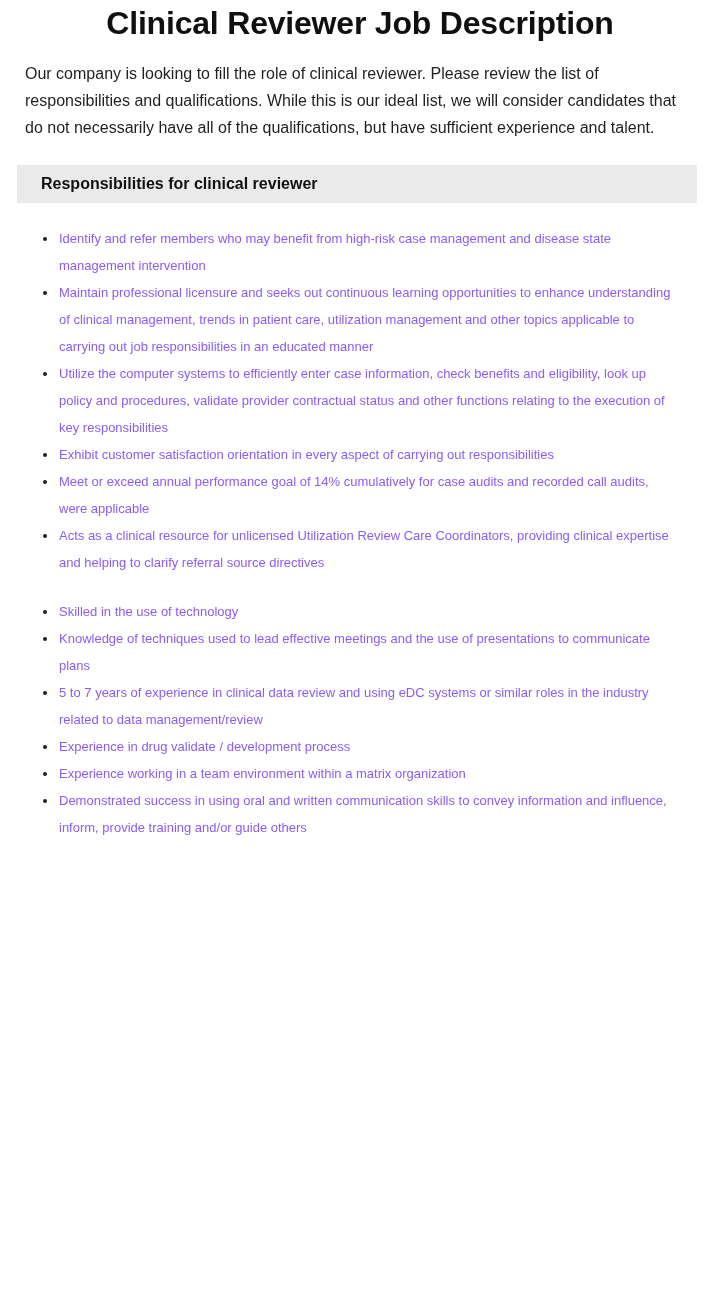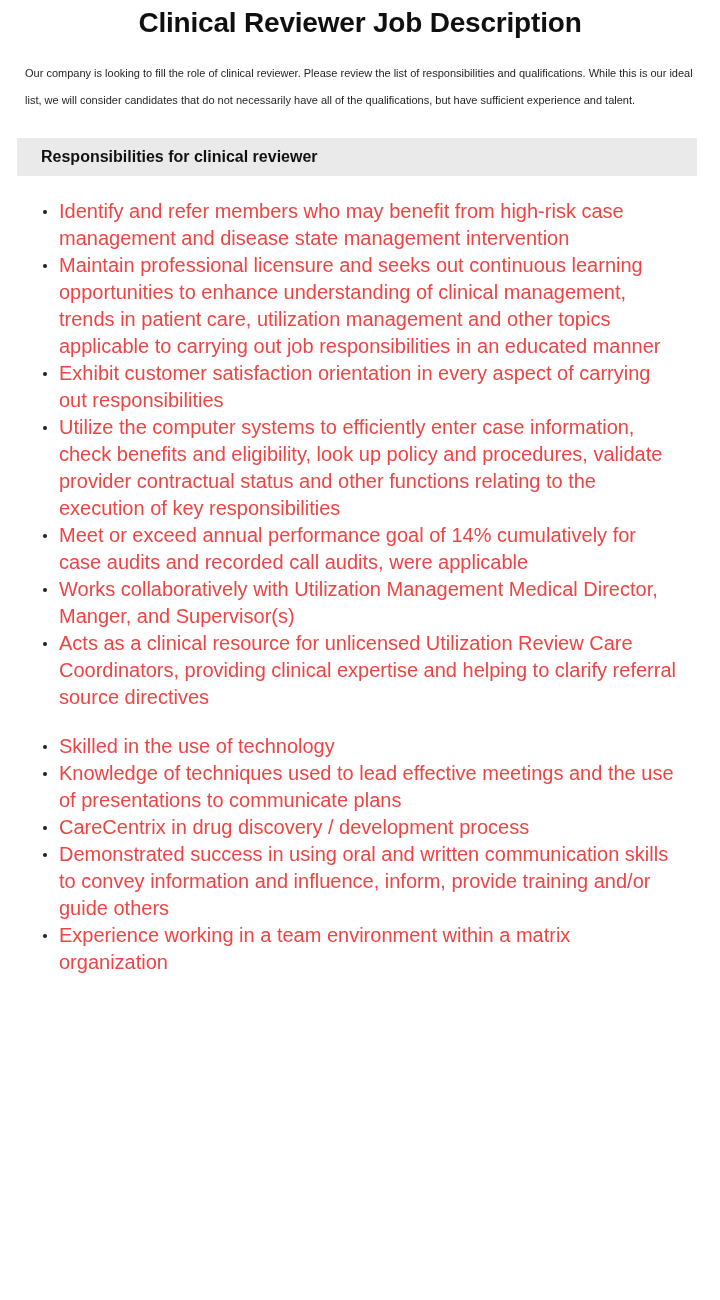"Clinical Reviewer Job Description" .doc-title { font-size: 28px -> 32px }
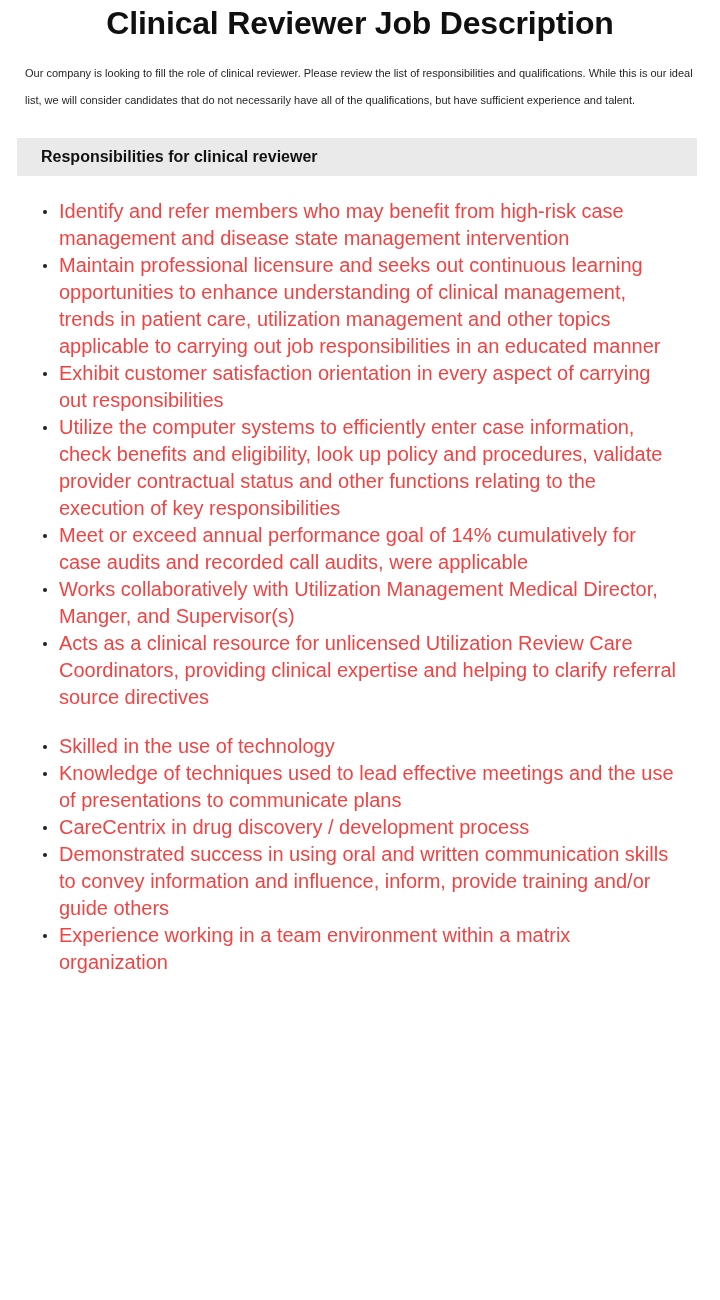"Our company is looking to" .intro { font-size: 11px -> 16px }
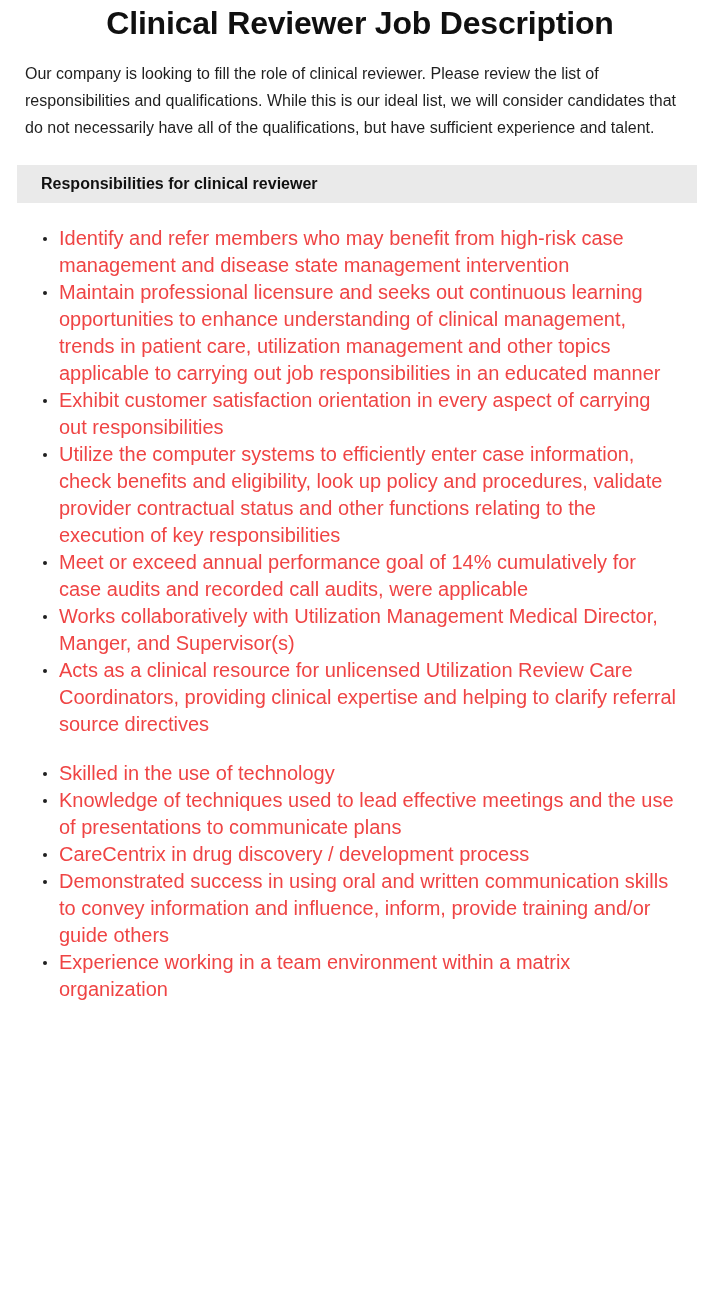"Identify and refer members who" ul.bullet-list li { color: #ef4444 -> #8b5cf6; font-size: 20px -> 13px }
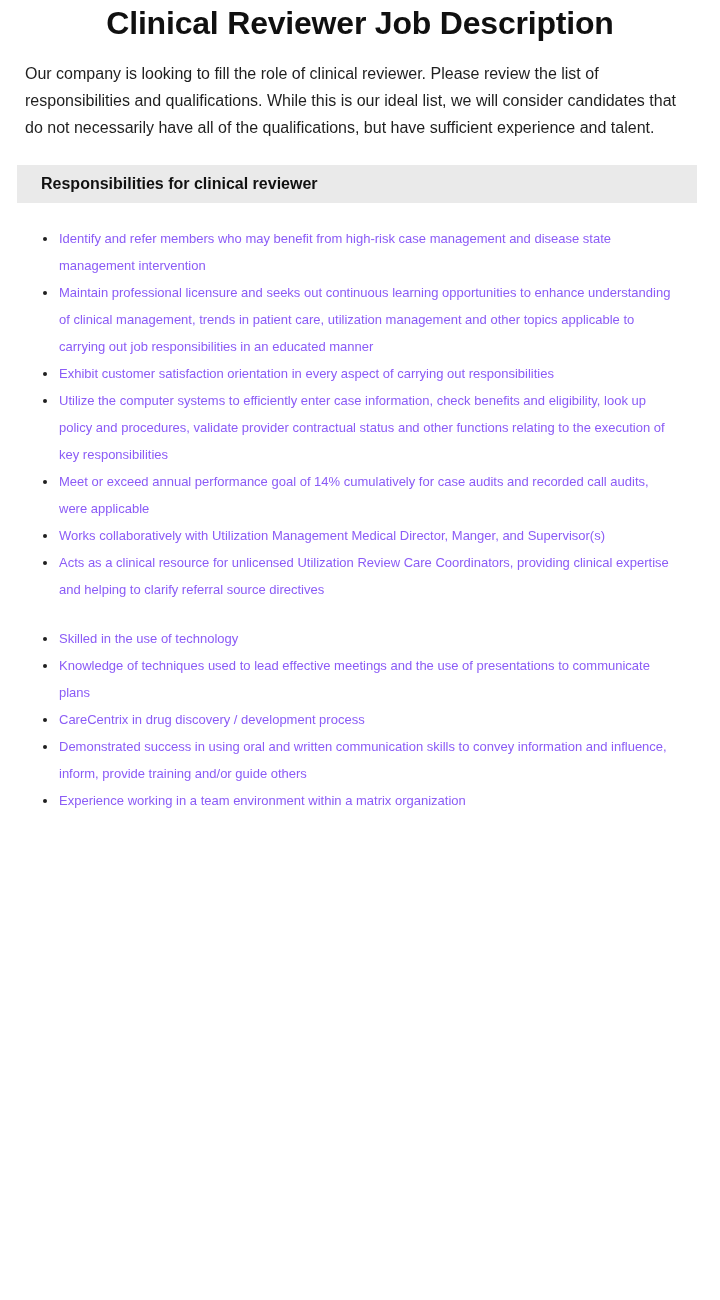"Exhibit customer satisfaction" li { order: before "Utilize the computer systems to" -> after "Utilize the computer systems to" }
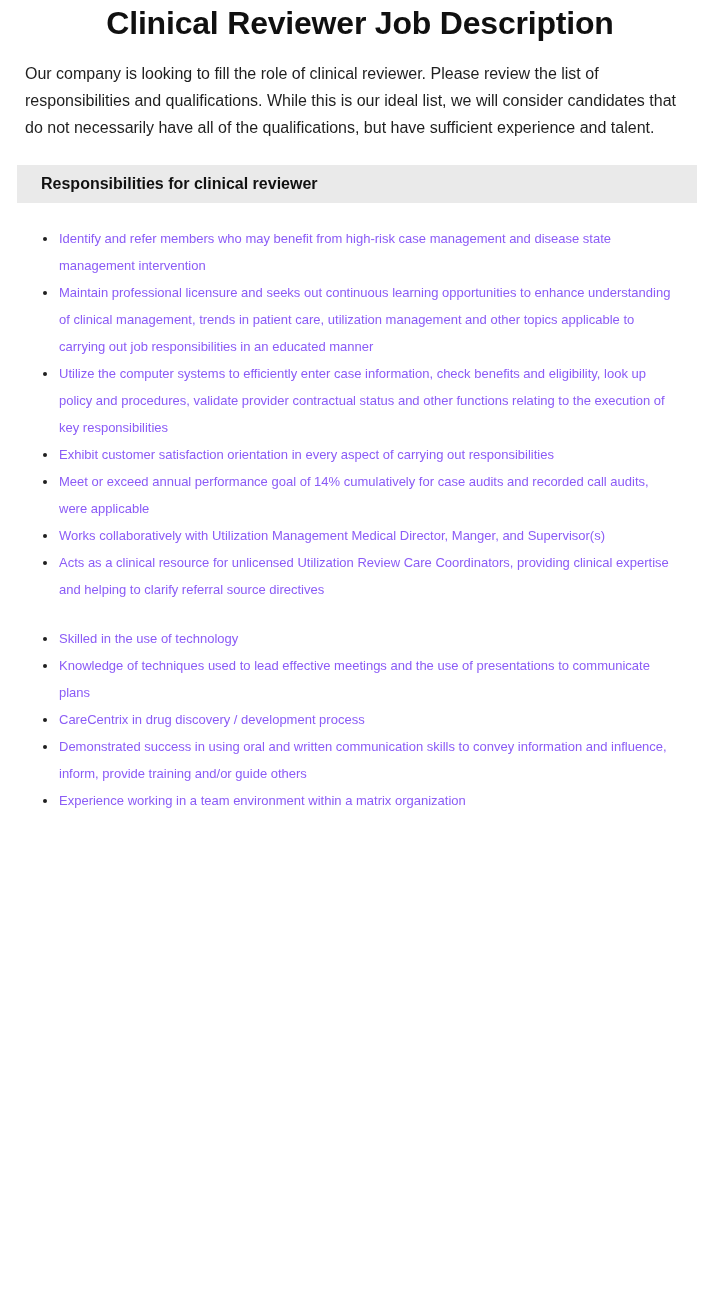"Works collaboratively with Utilization" li { html: <li>Works collaboratively with Utilization Management Medical Director, Manger, and Supervisor(s)</li> -> none }
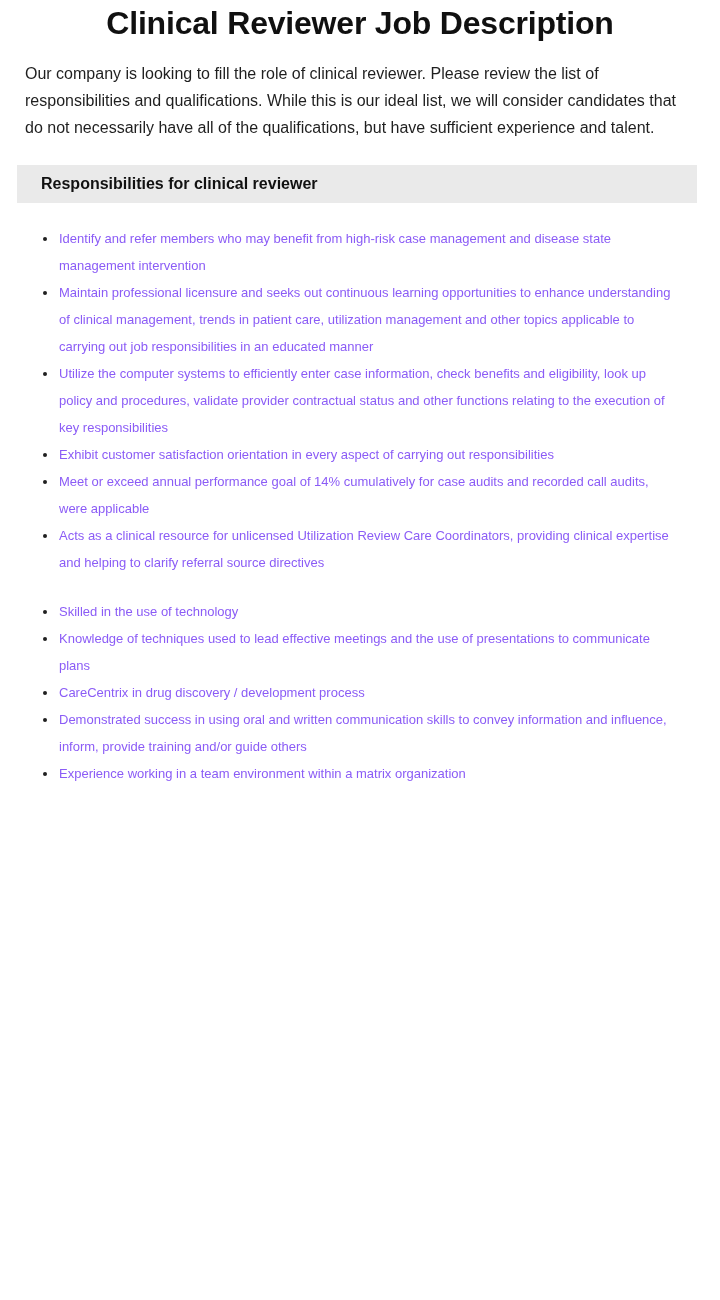"5 to 7 years of" li { html: none -> <li>5 to 7 years of experience in clinical data review and using eDC systems or similar roles in the industry related to data management/review</li> }
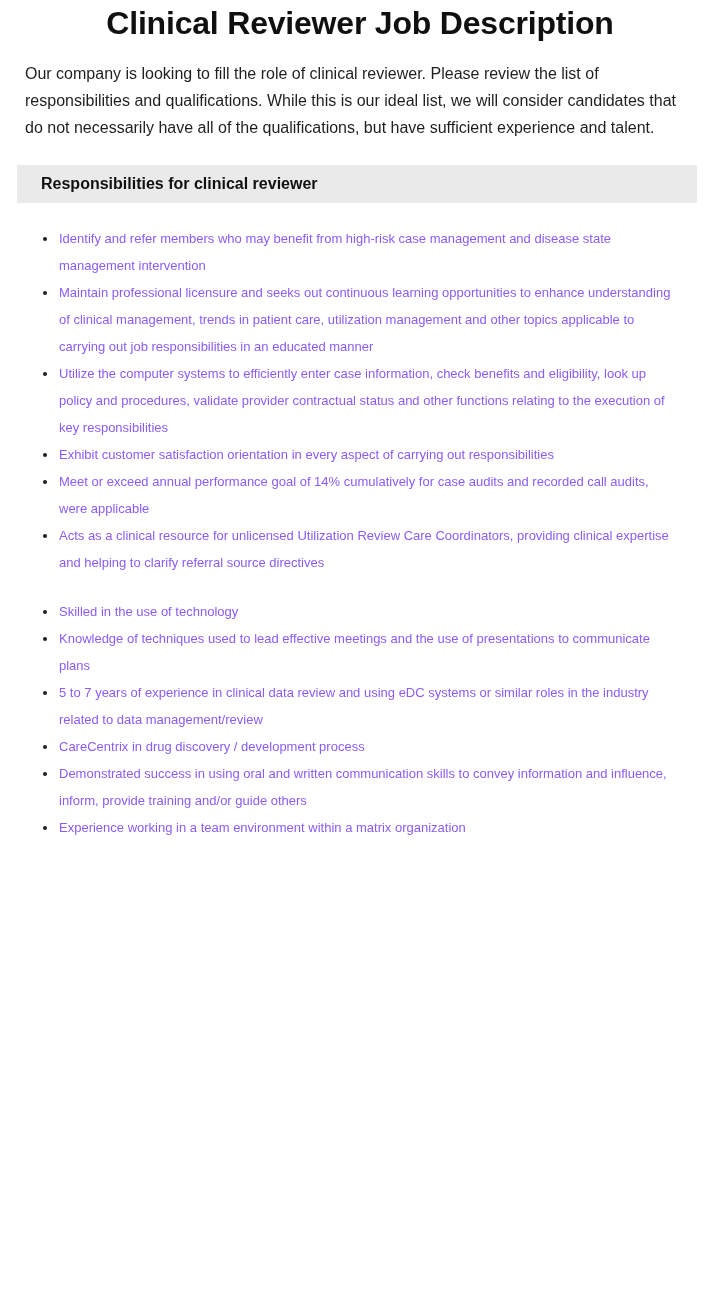"CareCentrix in drug discovery /" li { text: CareCentrix in drug discovery -> Experience in drug validate }
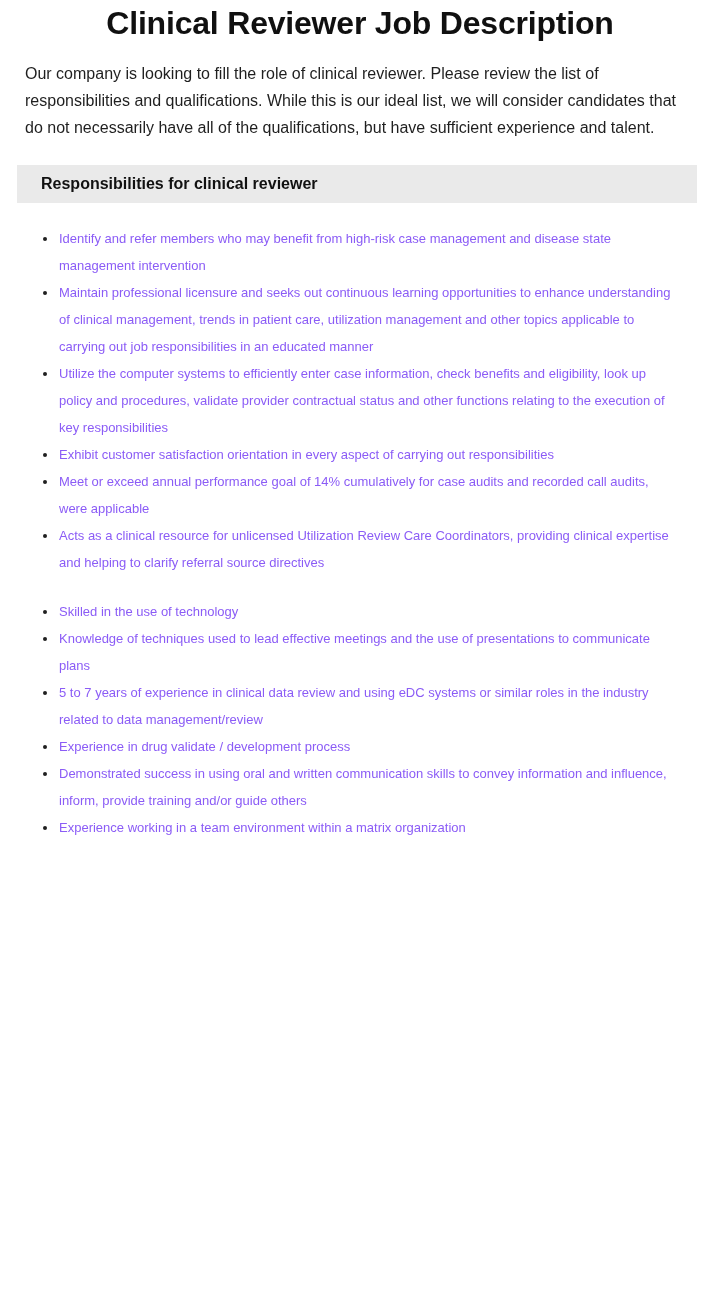"Demonstrated success in using oral" li { order: before "Experience working in a team" -> after "Experience working in a team" }
